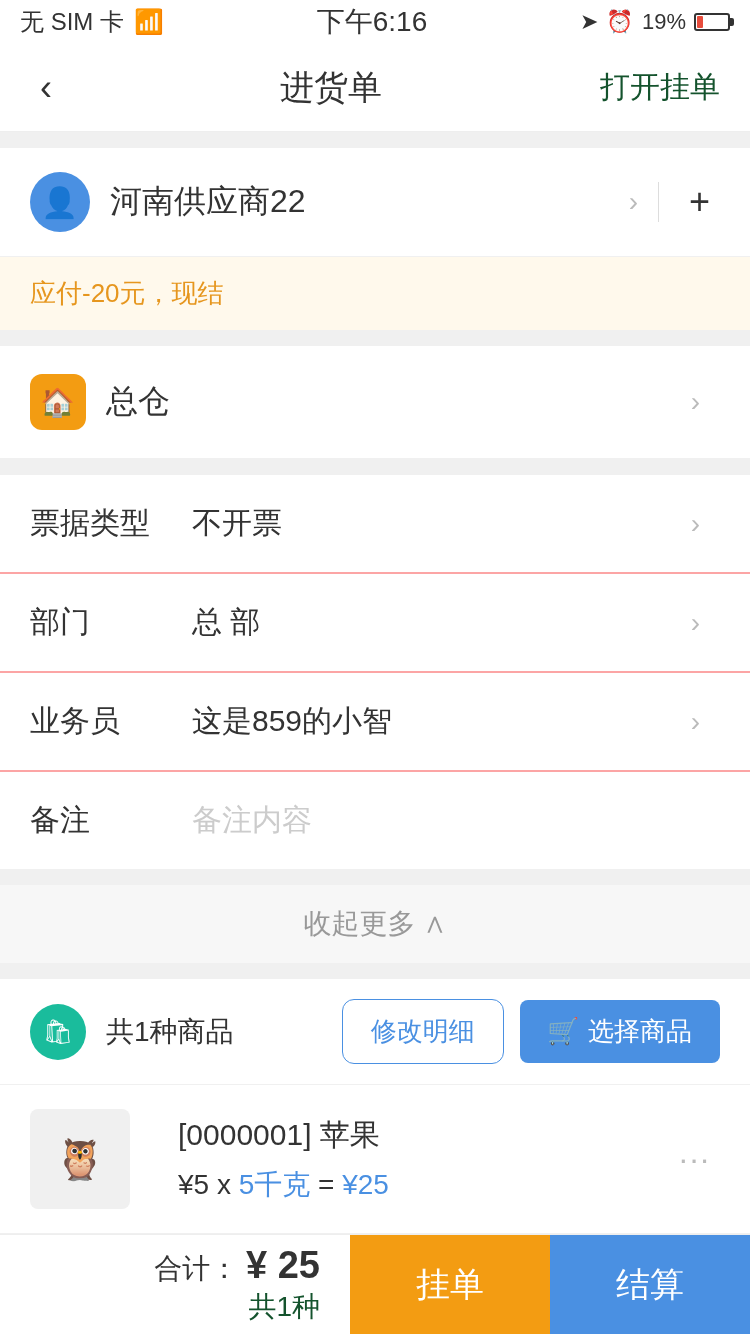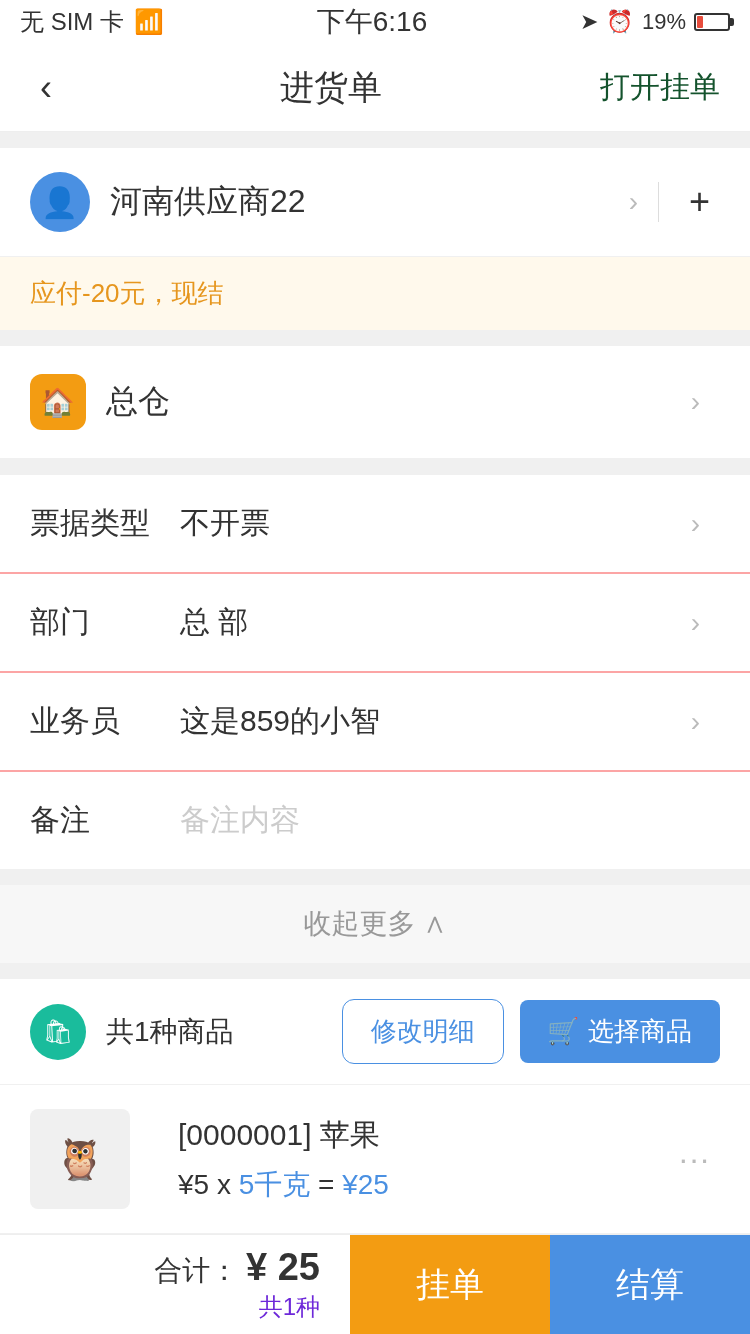"不开票" .form-value { margin-left: 20px -> 32px }
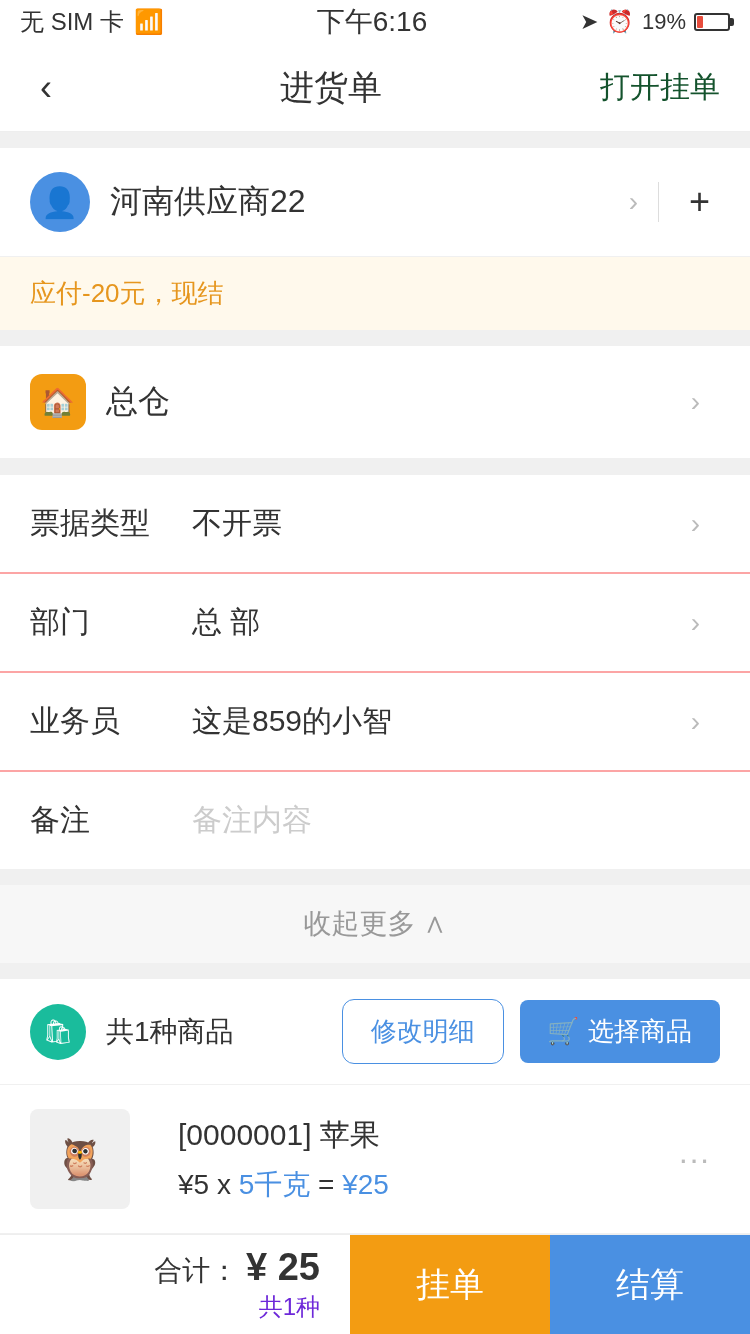"共1种" span { color: #6d28d9 -> #14532d; font-size: 24px -> 28px }
